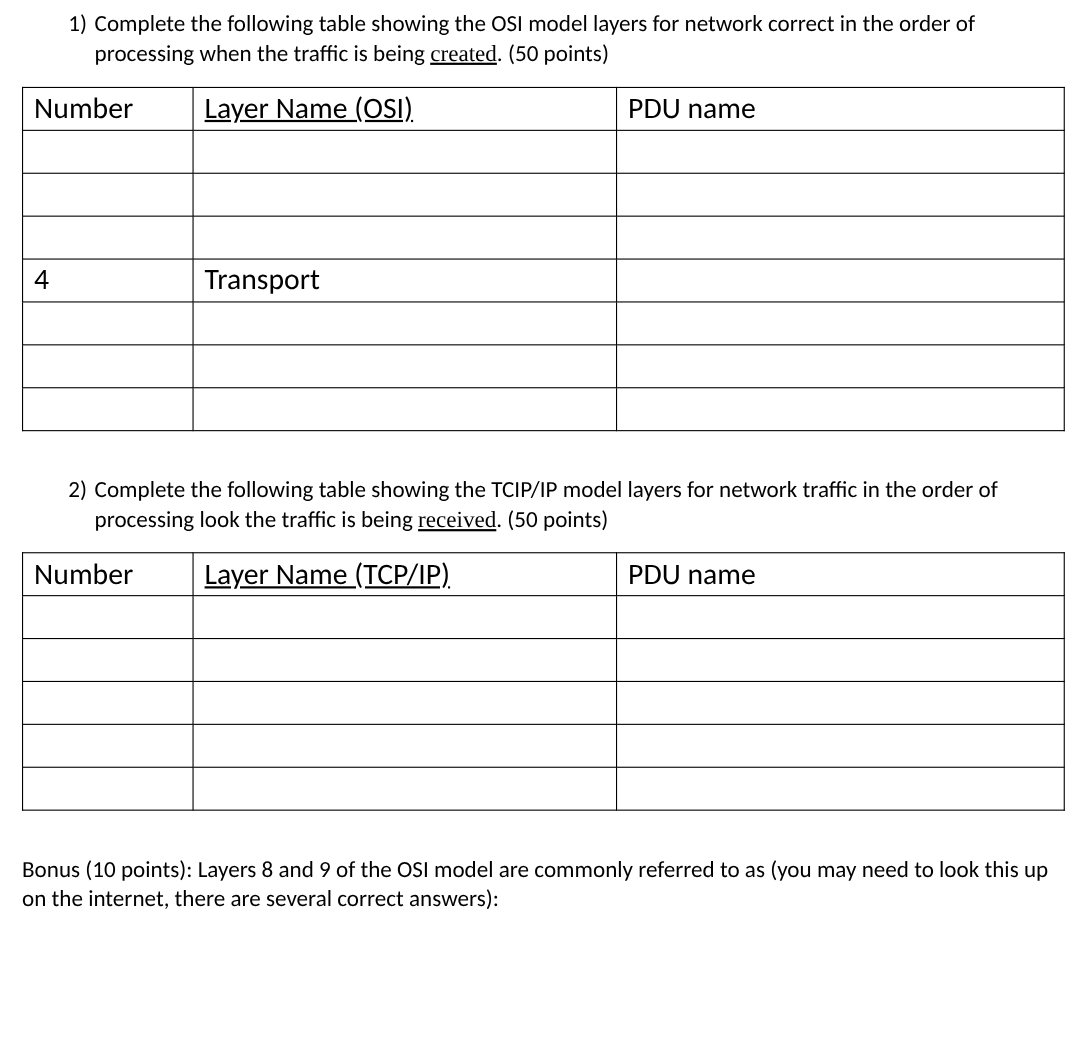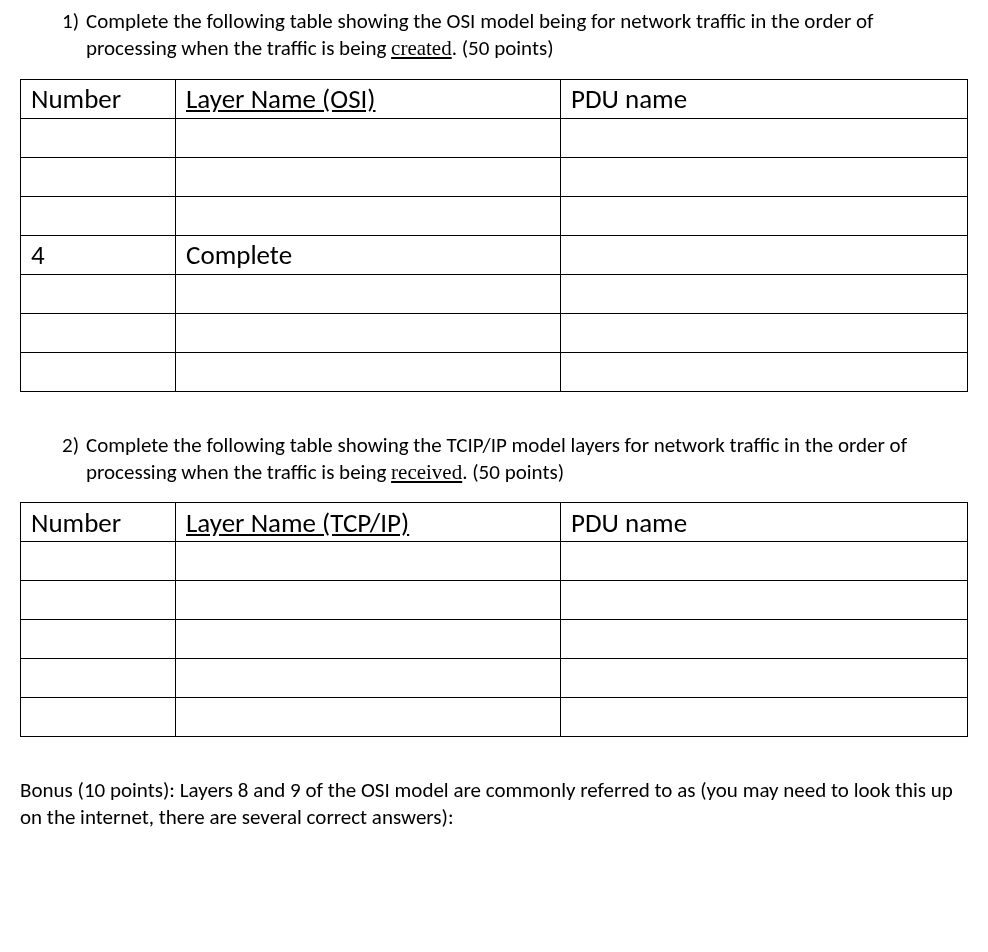"Complete the following table showing the OSI" span { text: being for network traffic -> layers for network correct }
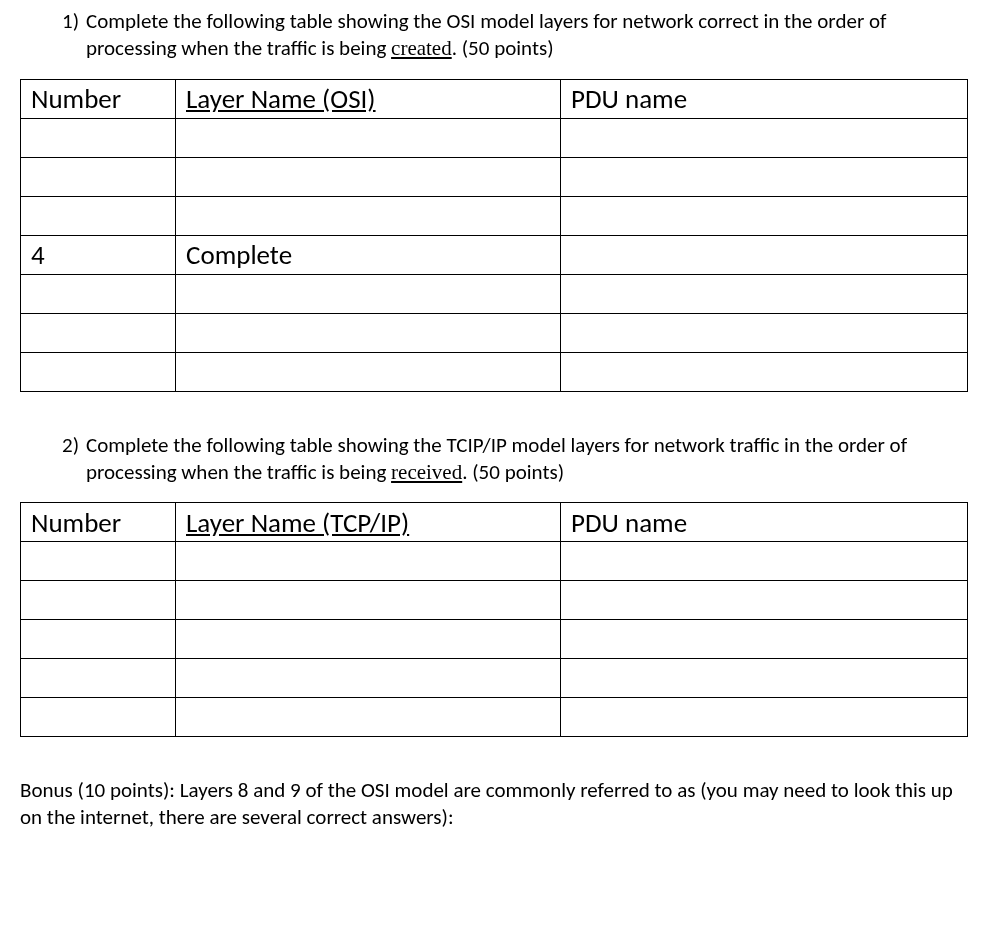"Complete" td { text: Complete -> Transport }
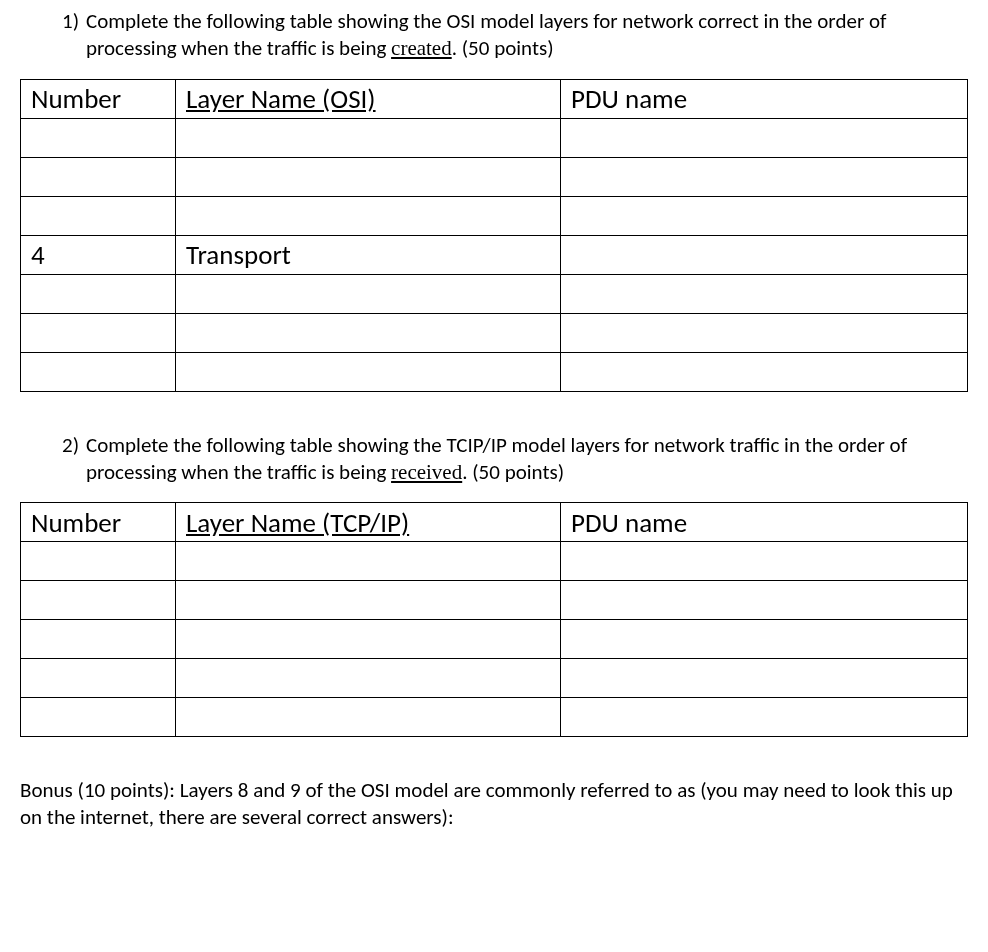"Complete the following table showing the TCIP/IP" span { text: when -> look }
